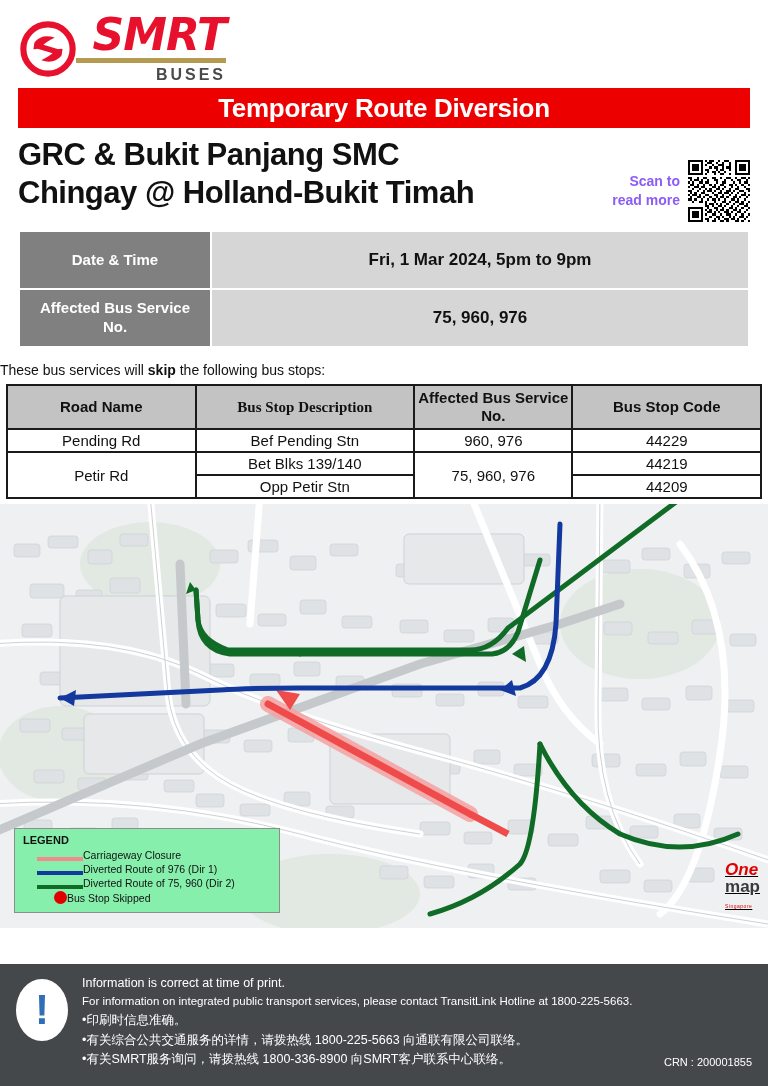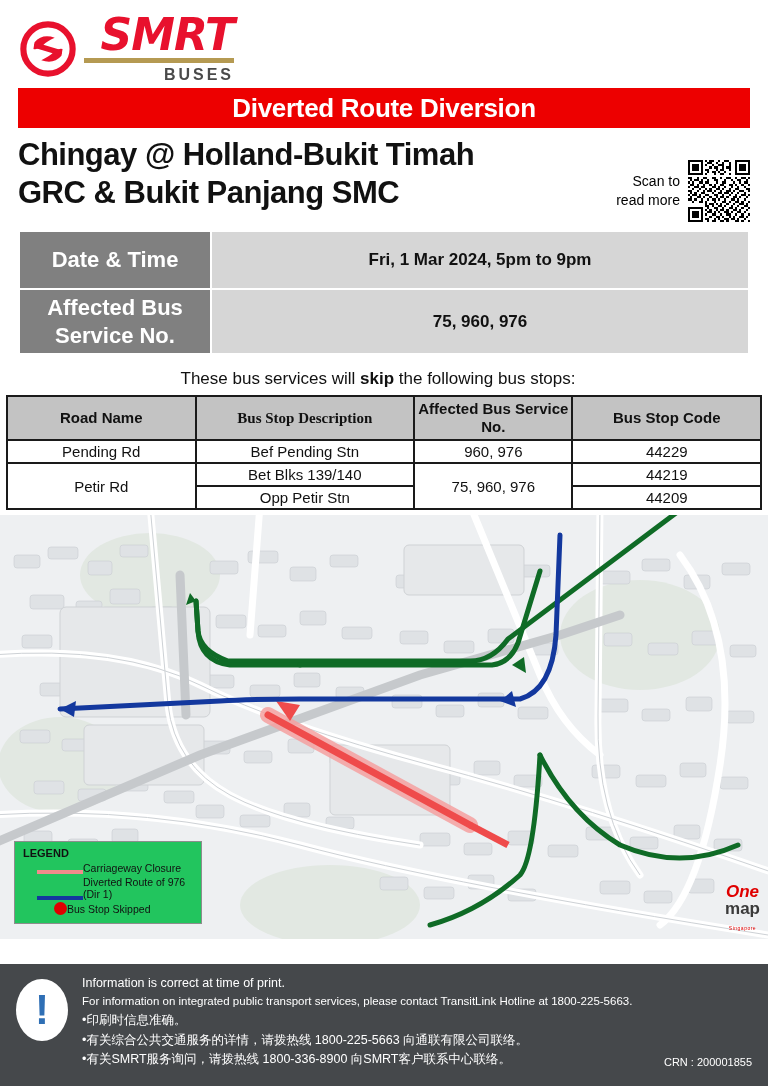"SMRT" .logo-wrap { gap: 8px -> none }
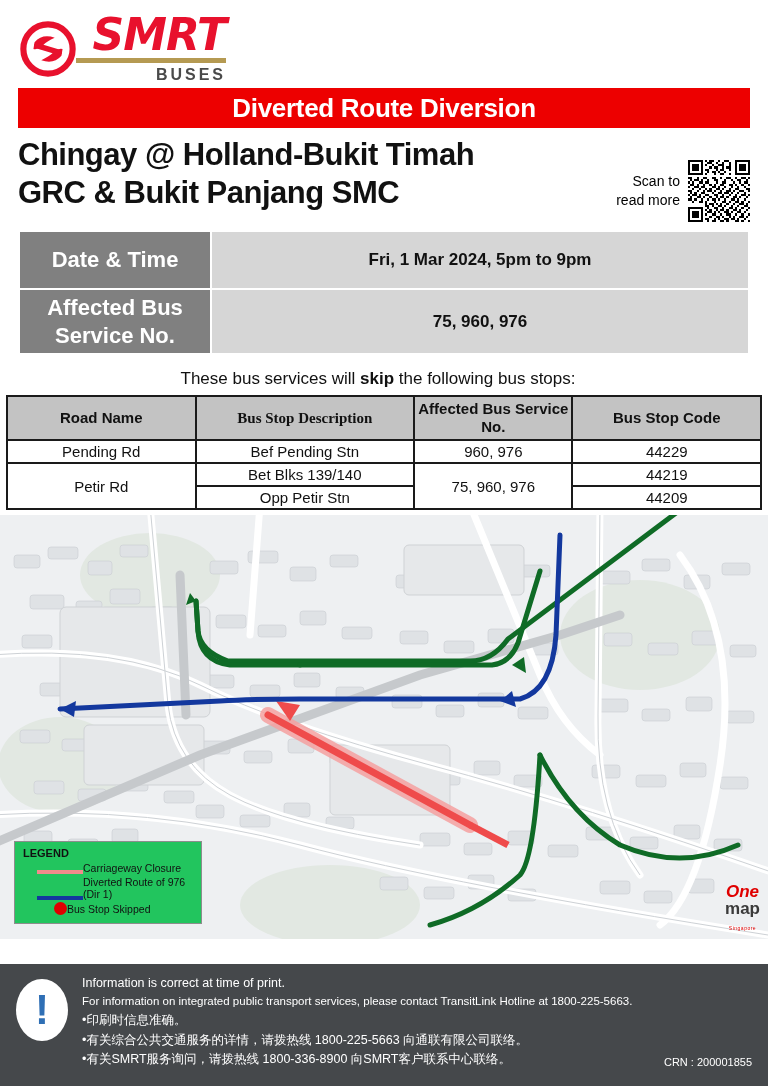"Diverted Route Diversion" div.red-banner { text: Diverted -> Temporary }
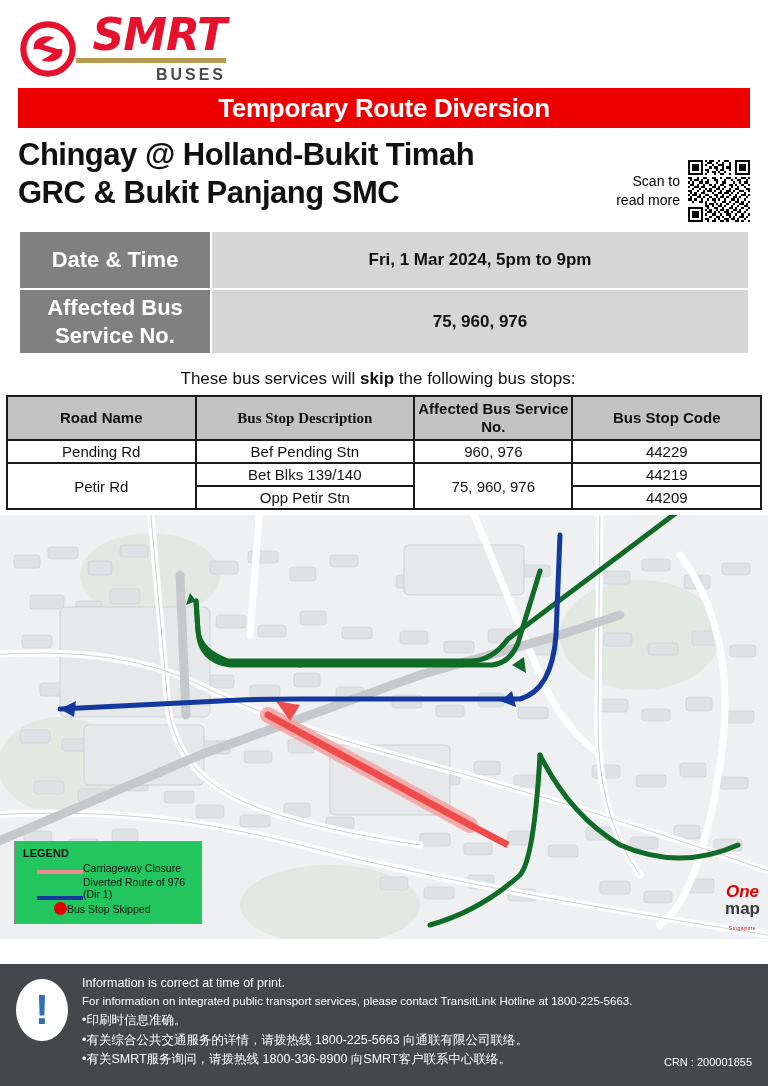"Chingay @ Holland-Bukit Timah" div.line { order: before "GRC & Bukit Panjang SMC" -> after "GRC & Bukit Panjang SMC" }
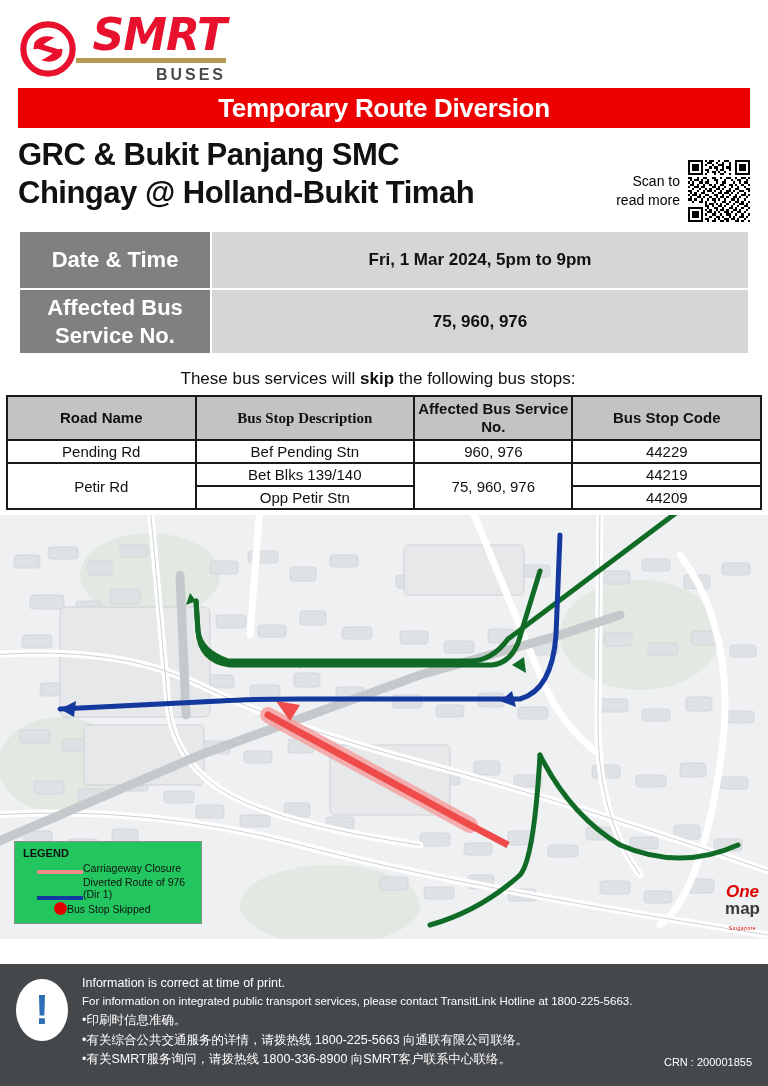"Scan to" .qr-caption { color: #000000 -> #8b5cf6; font-weight: none -> bold }
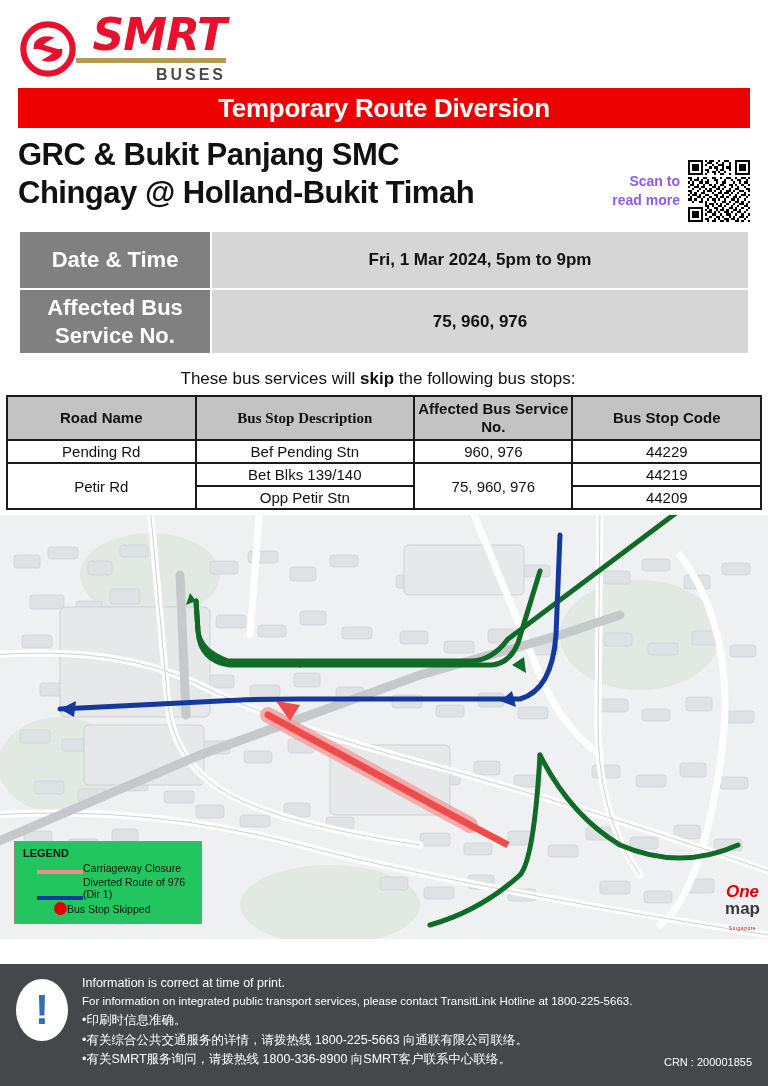"Date & Time" .info-label { font-size: 22px -> 15px }
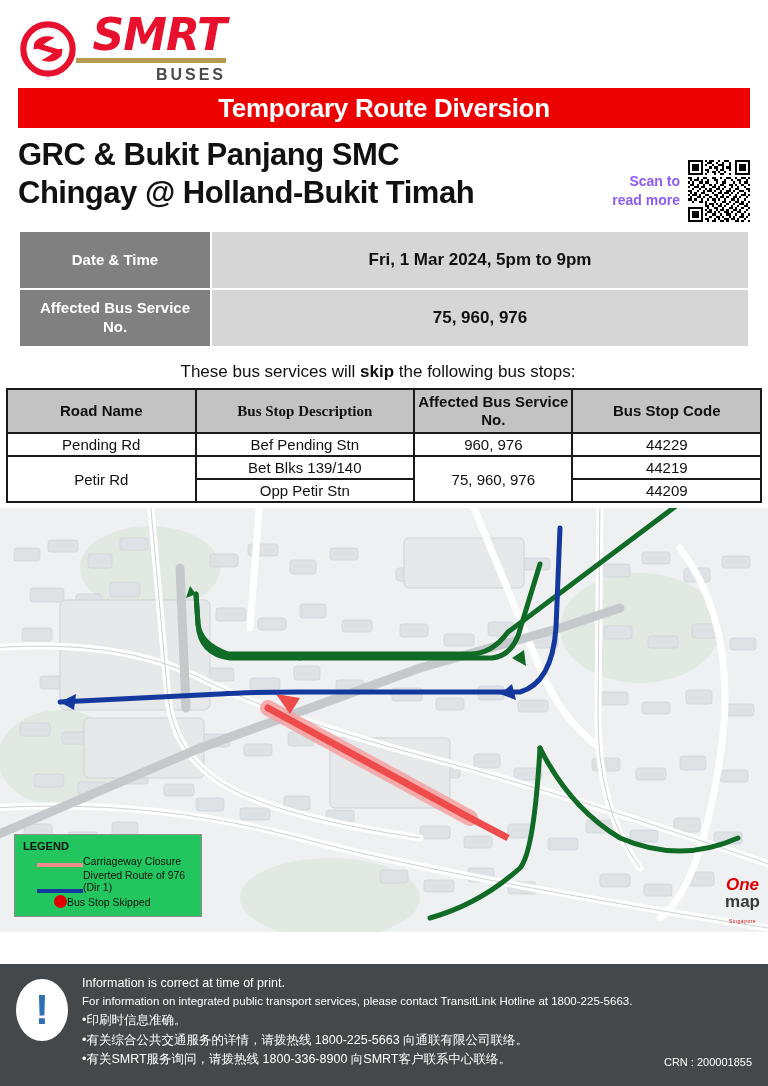"These bus services will skip" .skip-caption { font-size: 17px -> 14px; text-align: center -> left }
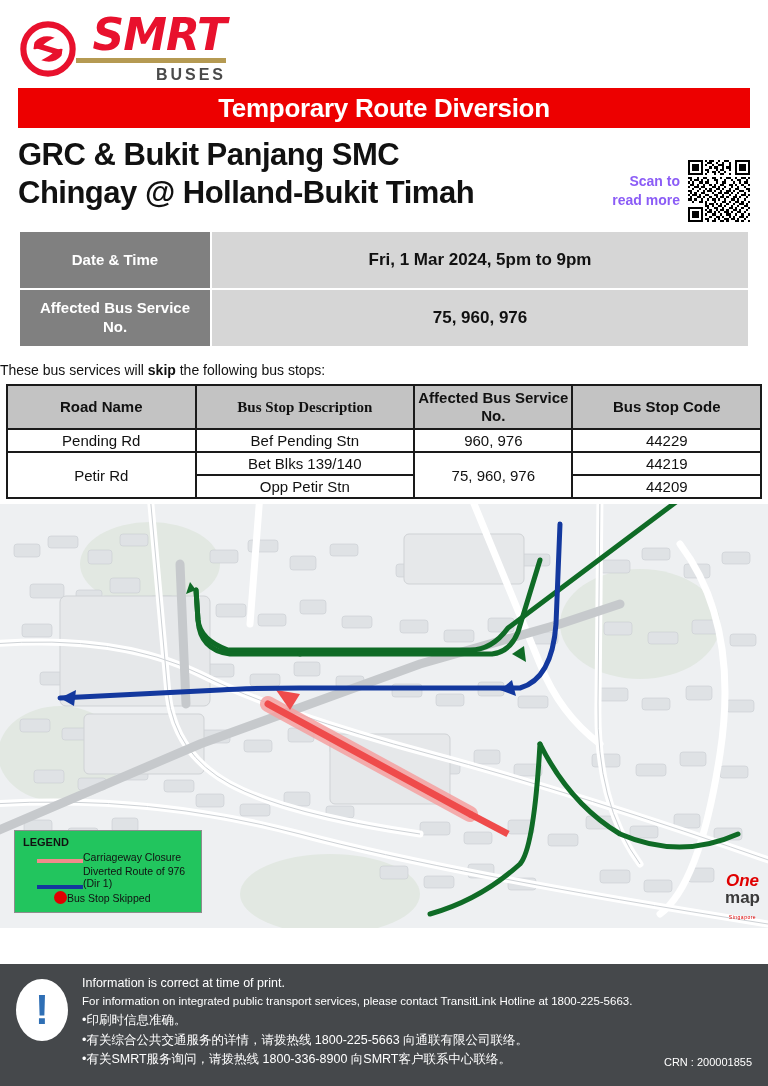"LEGEND" .legend { background: #22c55e -> #86efac; width: 188px -> 266px }
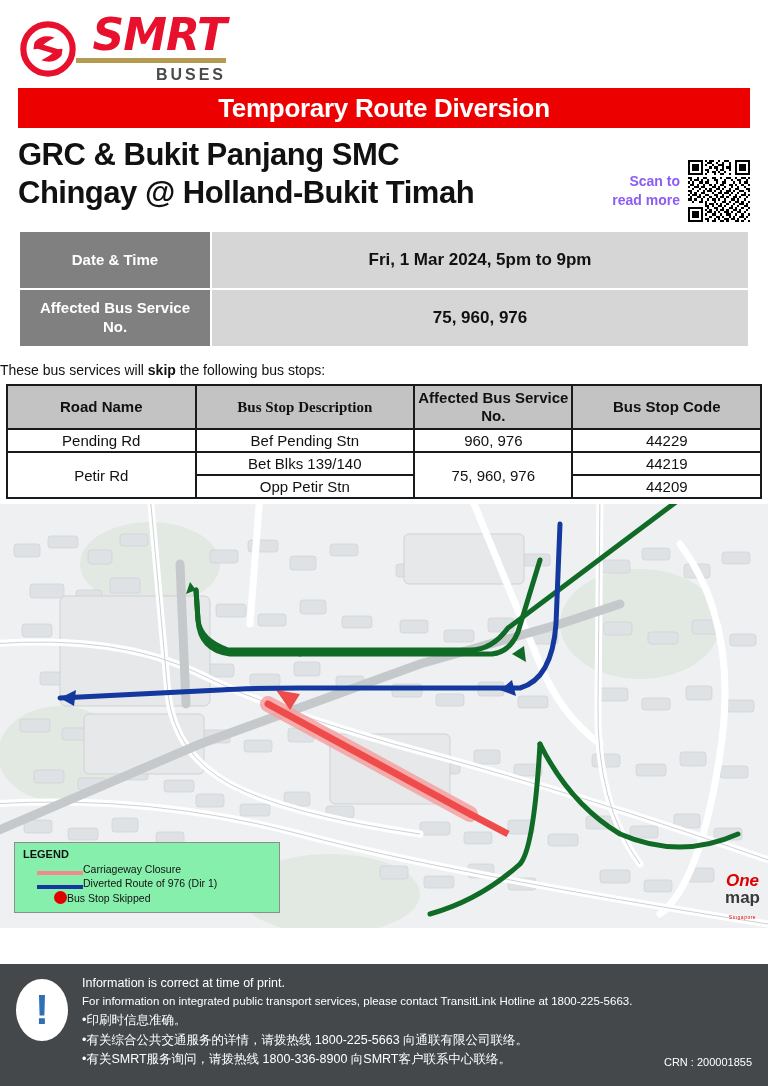"One" .onemap { bottom: 6px -> 17px; text-align: center -> none; text-decoration: none -> underline }
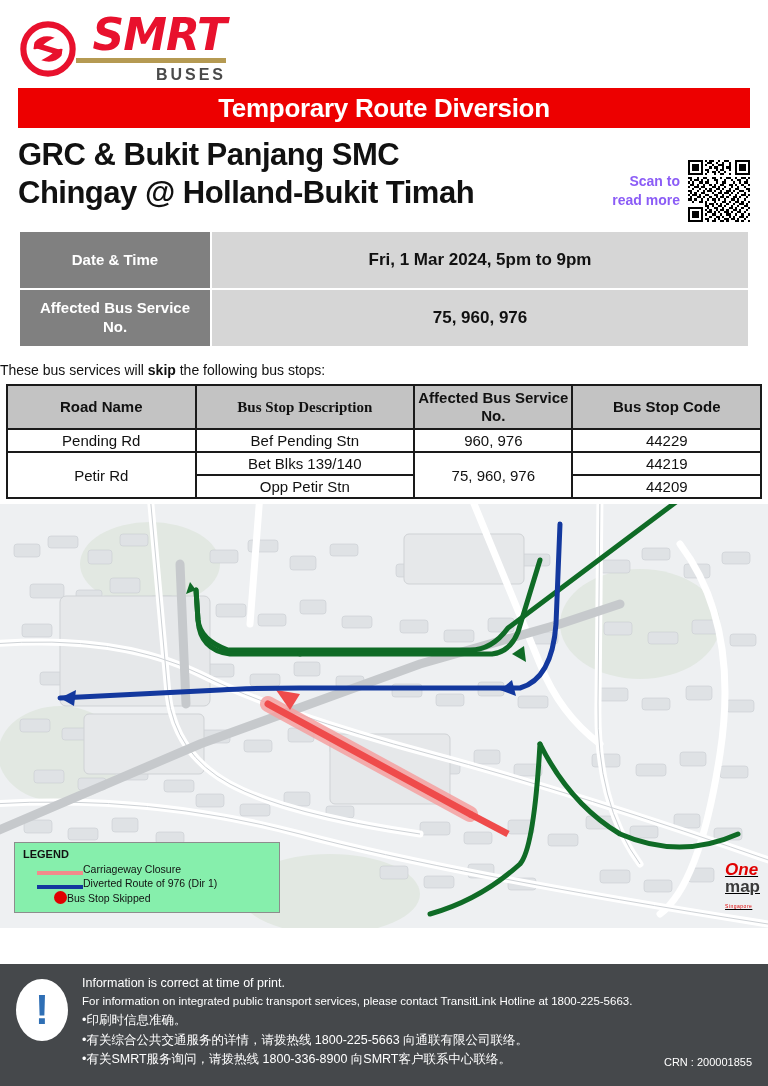"Diverted Route of 75, 960" div.legend-row { html: none -> <div> <span></span> <span>Diverted Route of 75, 960 (Dir 2)</span> </div> }
